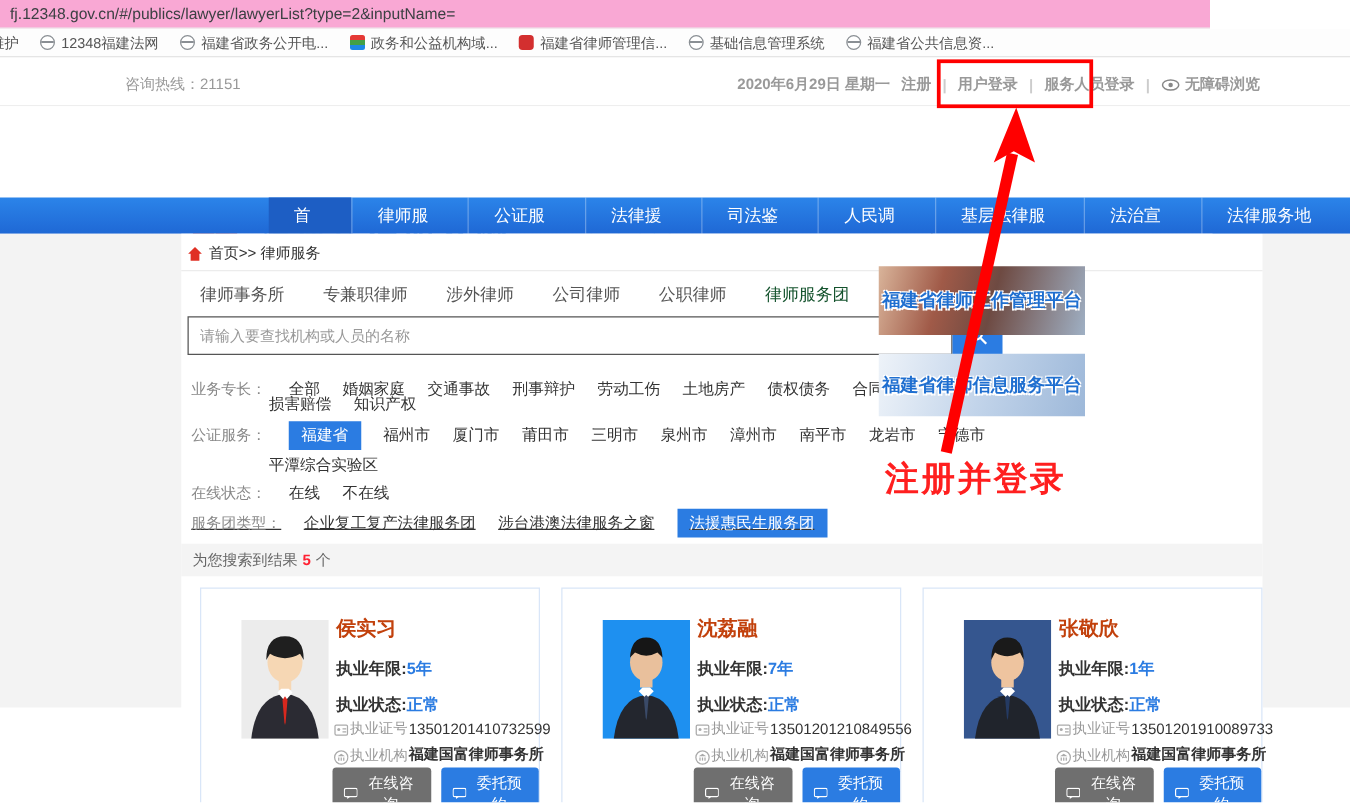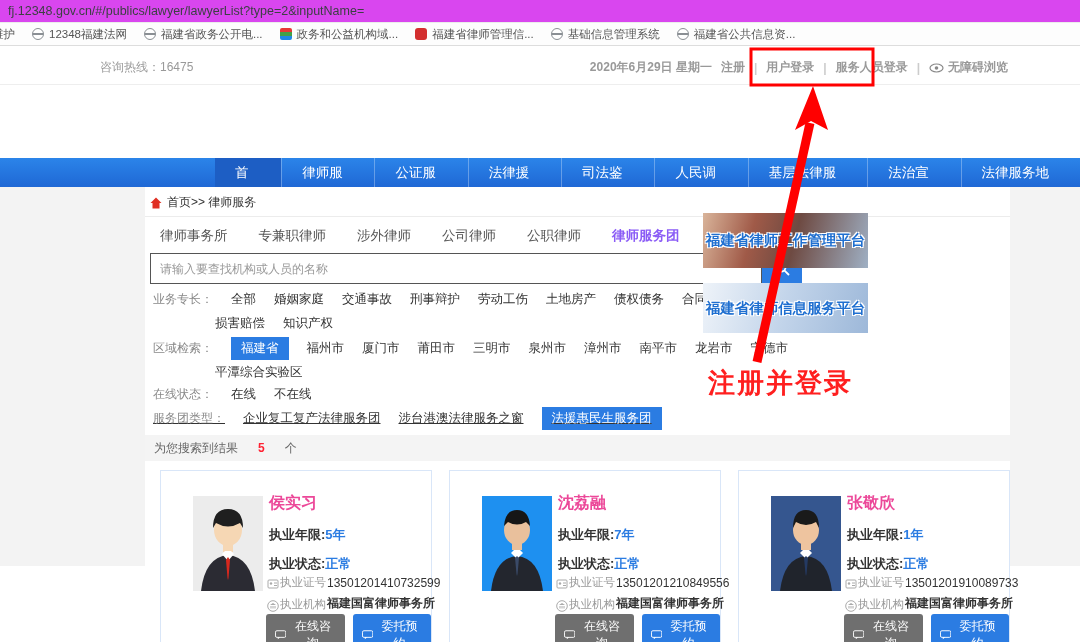"fj.12348.gov.cn/#/publics/lawyer/lawyerL" .url-bar { background: #d946ef -> #f9a8d4; width: 1080px -> 968px }
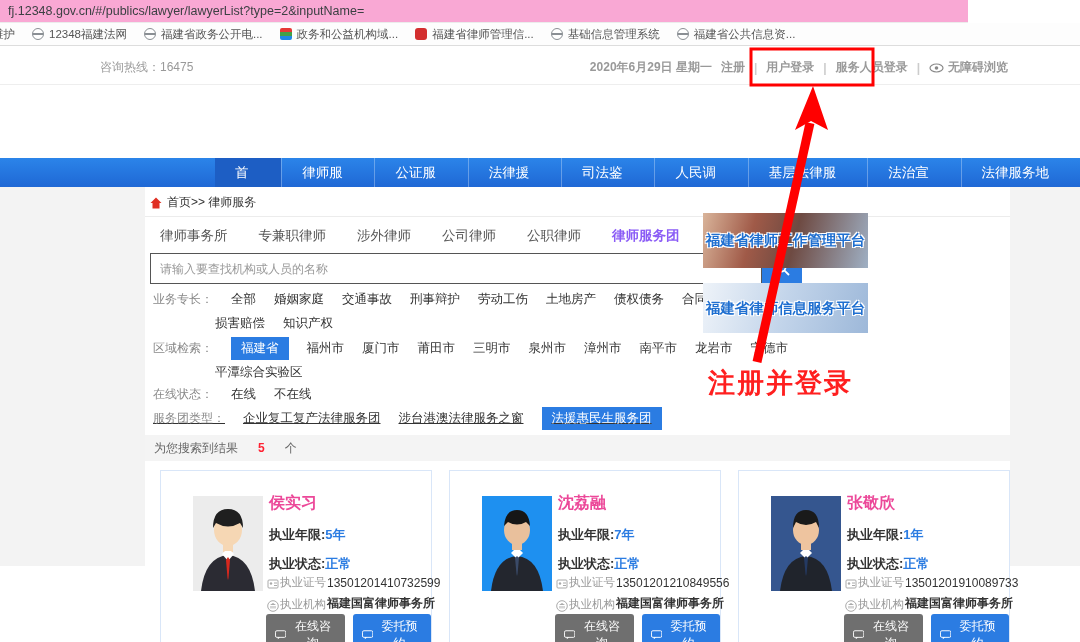"咨询热线：16475" span.hotline { text: 16475 -> 21151 }
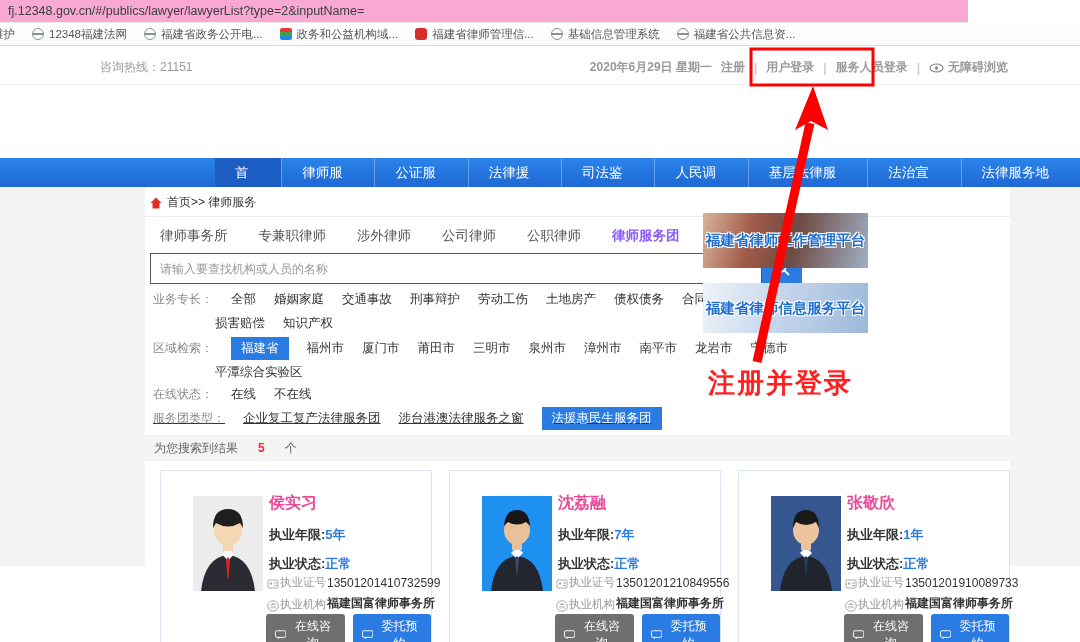"律师服务团" .tab.active { color: #8b5cf6 -> #14532d; font-weight: bold -> normal }
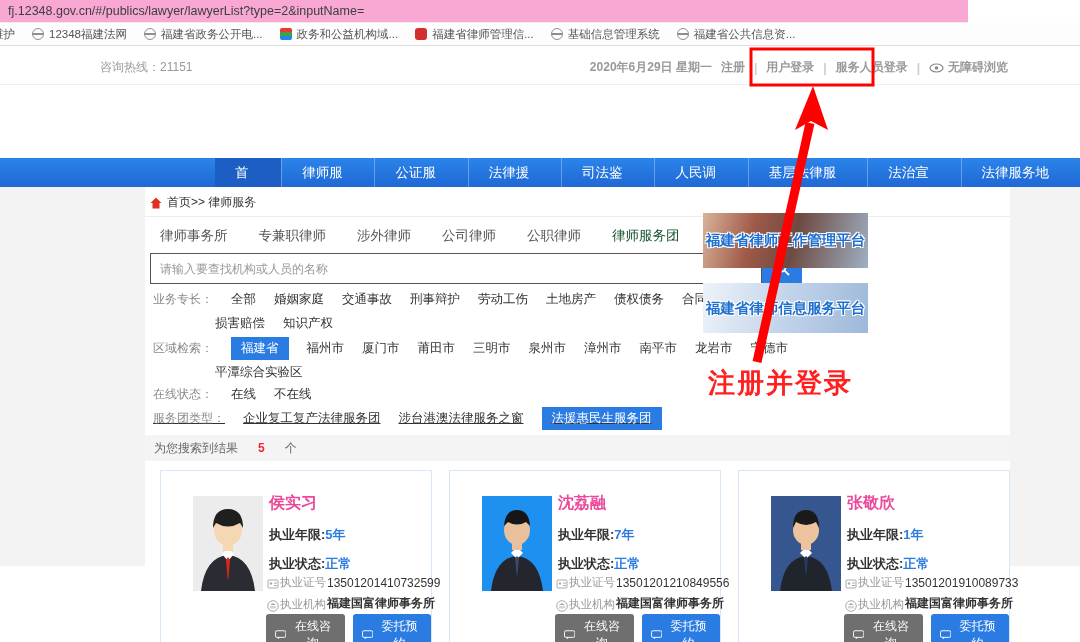"业务专长：" .row-spec1 { top: 104px -> 116px }
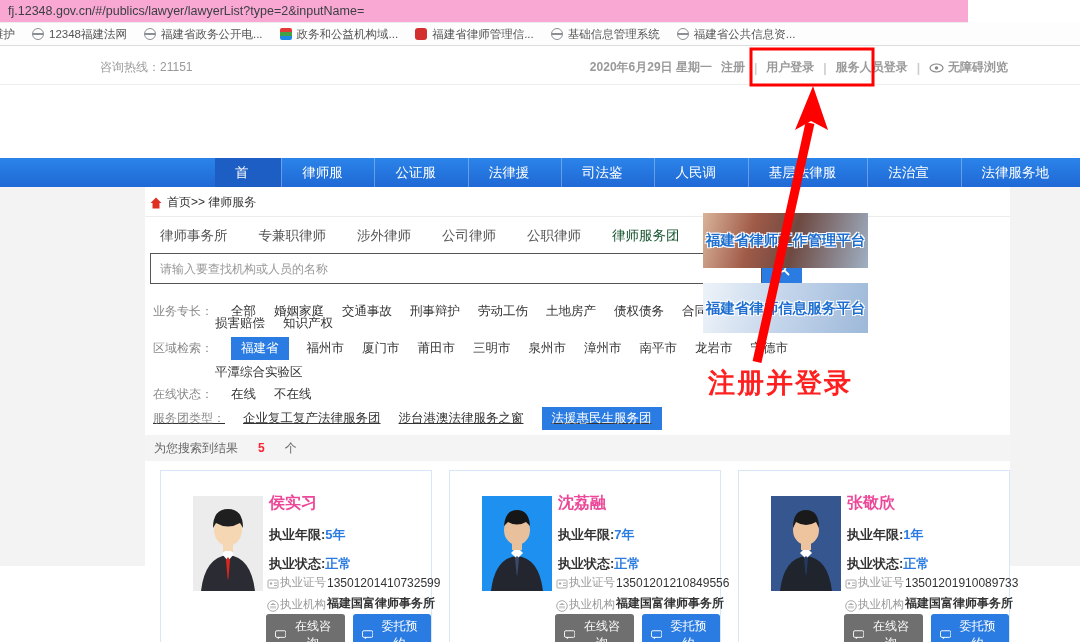"区域检索：" span.filter-label { text: 区域检索 -> 公证服务 }
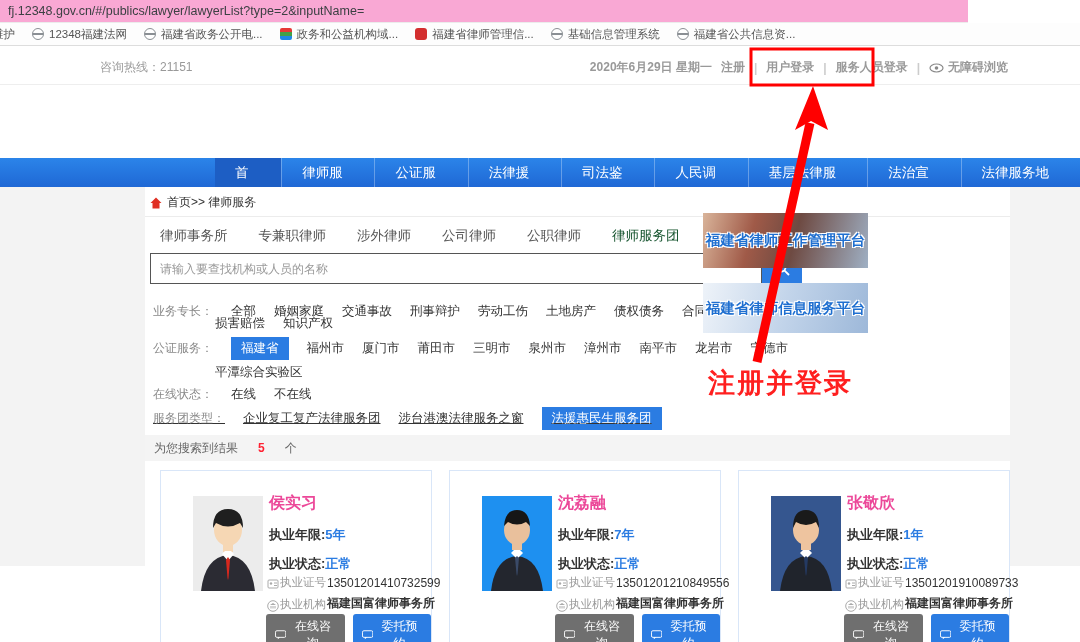"为您搜索到结果" .result-bar { gap: 20px -> 4px }
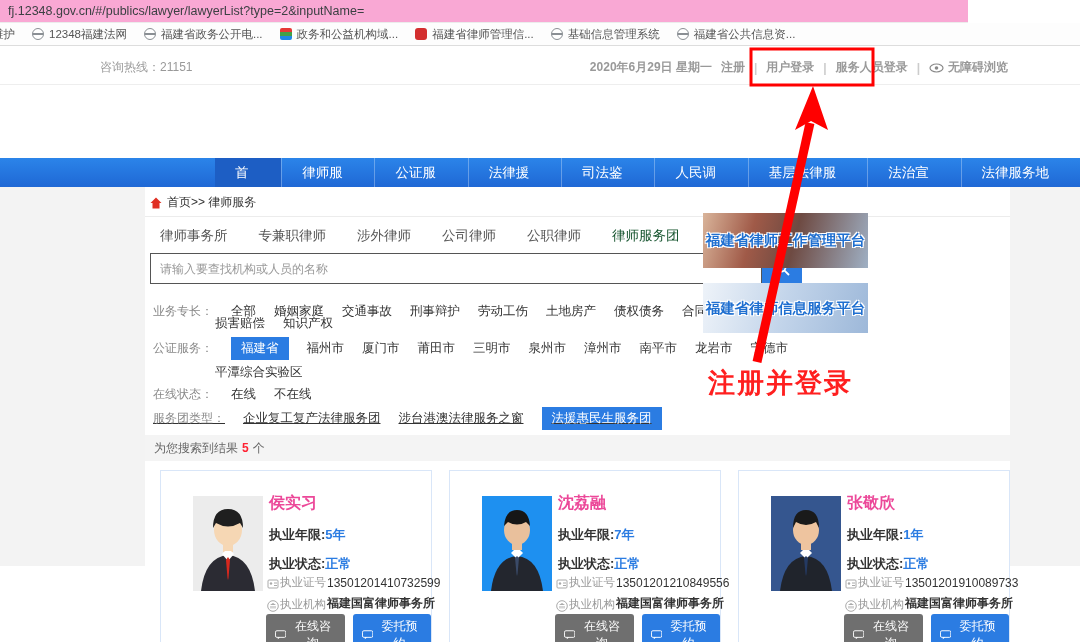"侯实习" .c-name { color: #ec4899 -> #c2410c }
